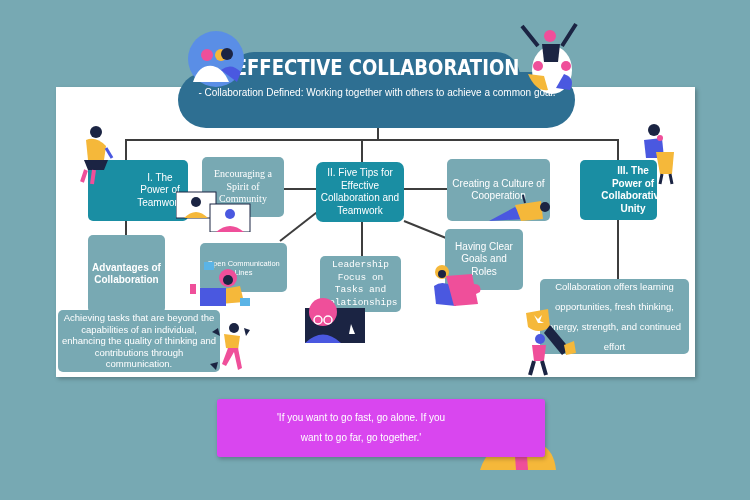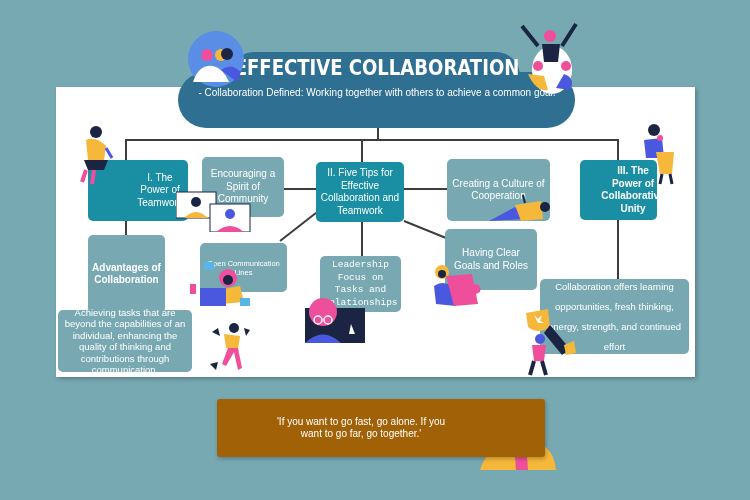"Encouraging a Spirit of Community" div.box { font-family: none -> Liberation Serif, serif }
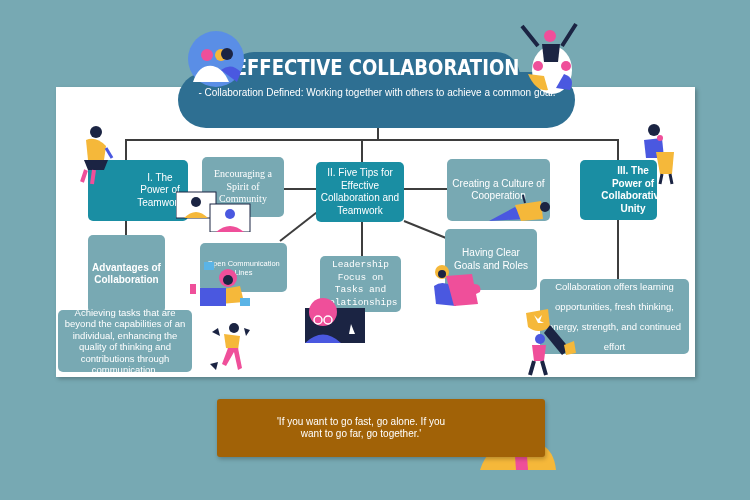"II. Five Tips for Effective" div.box { border-radius: none -> 7px }
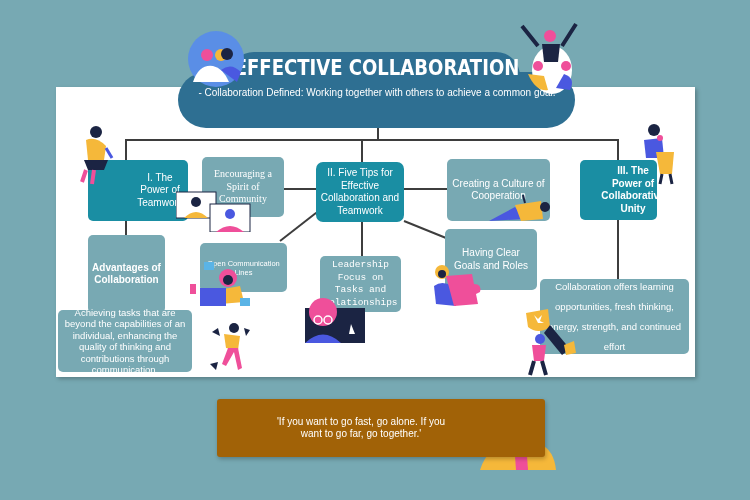"Having Clear Goals and Roles" div.box { width: 92px -> 78px }
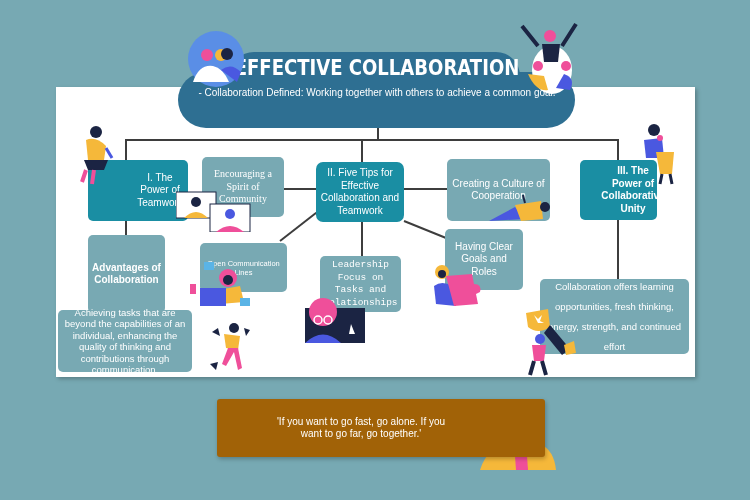"Achieving tasks that are beyond" div.box { width: 134px -> 162px }
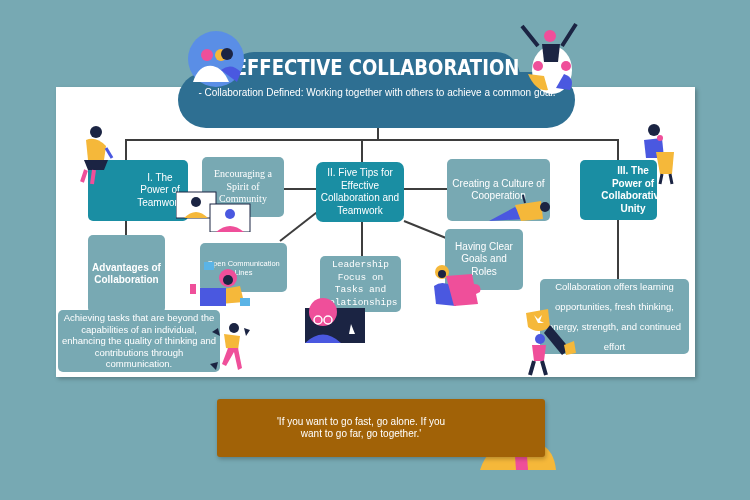"'If you want to go" .quote { background: #a16207 -> #d946ef; line-height: 12px -> 20px }
